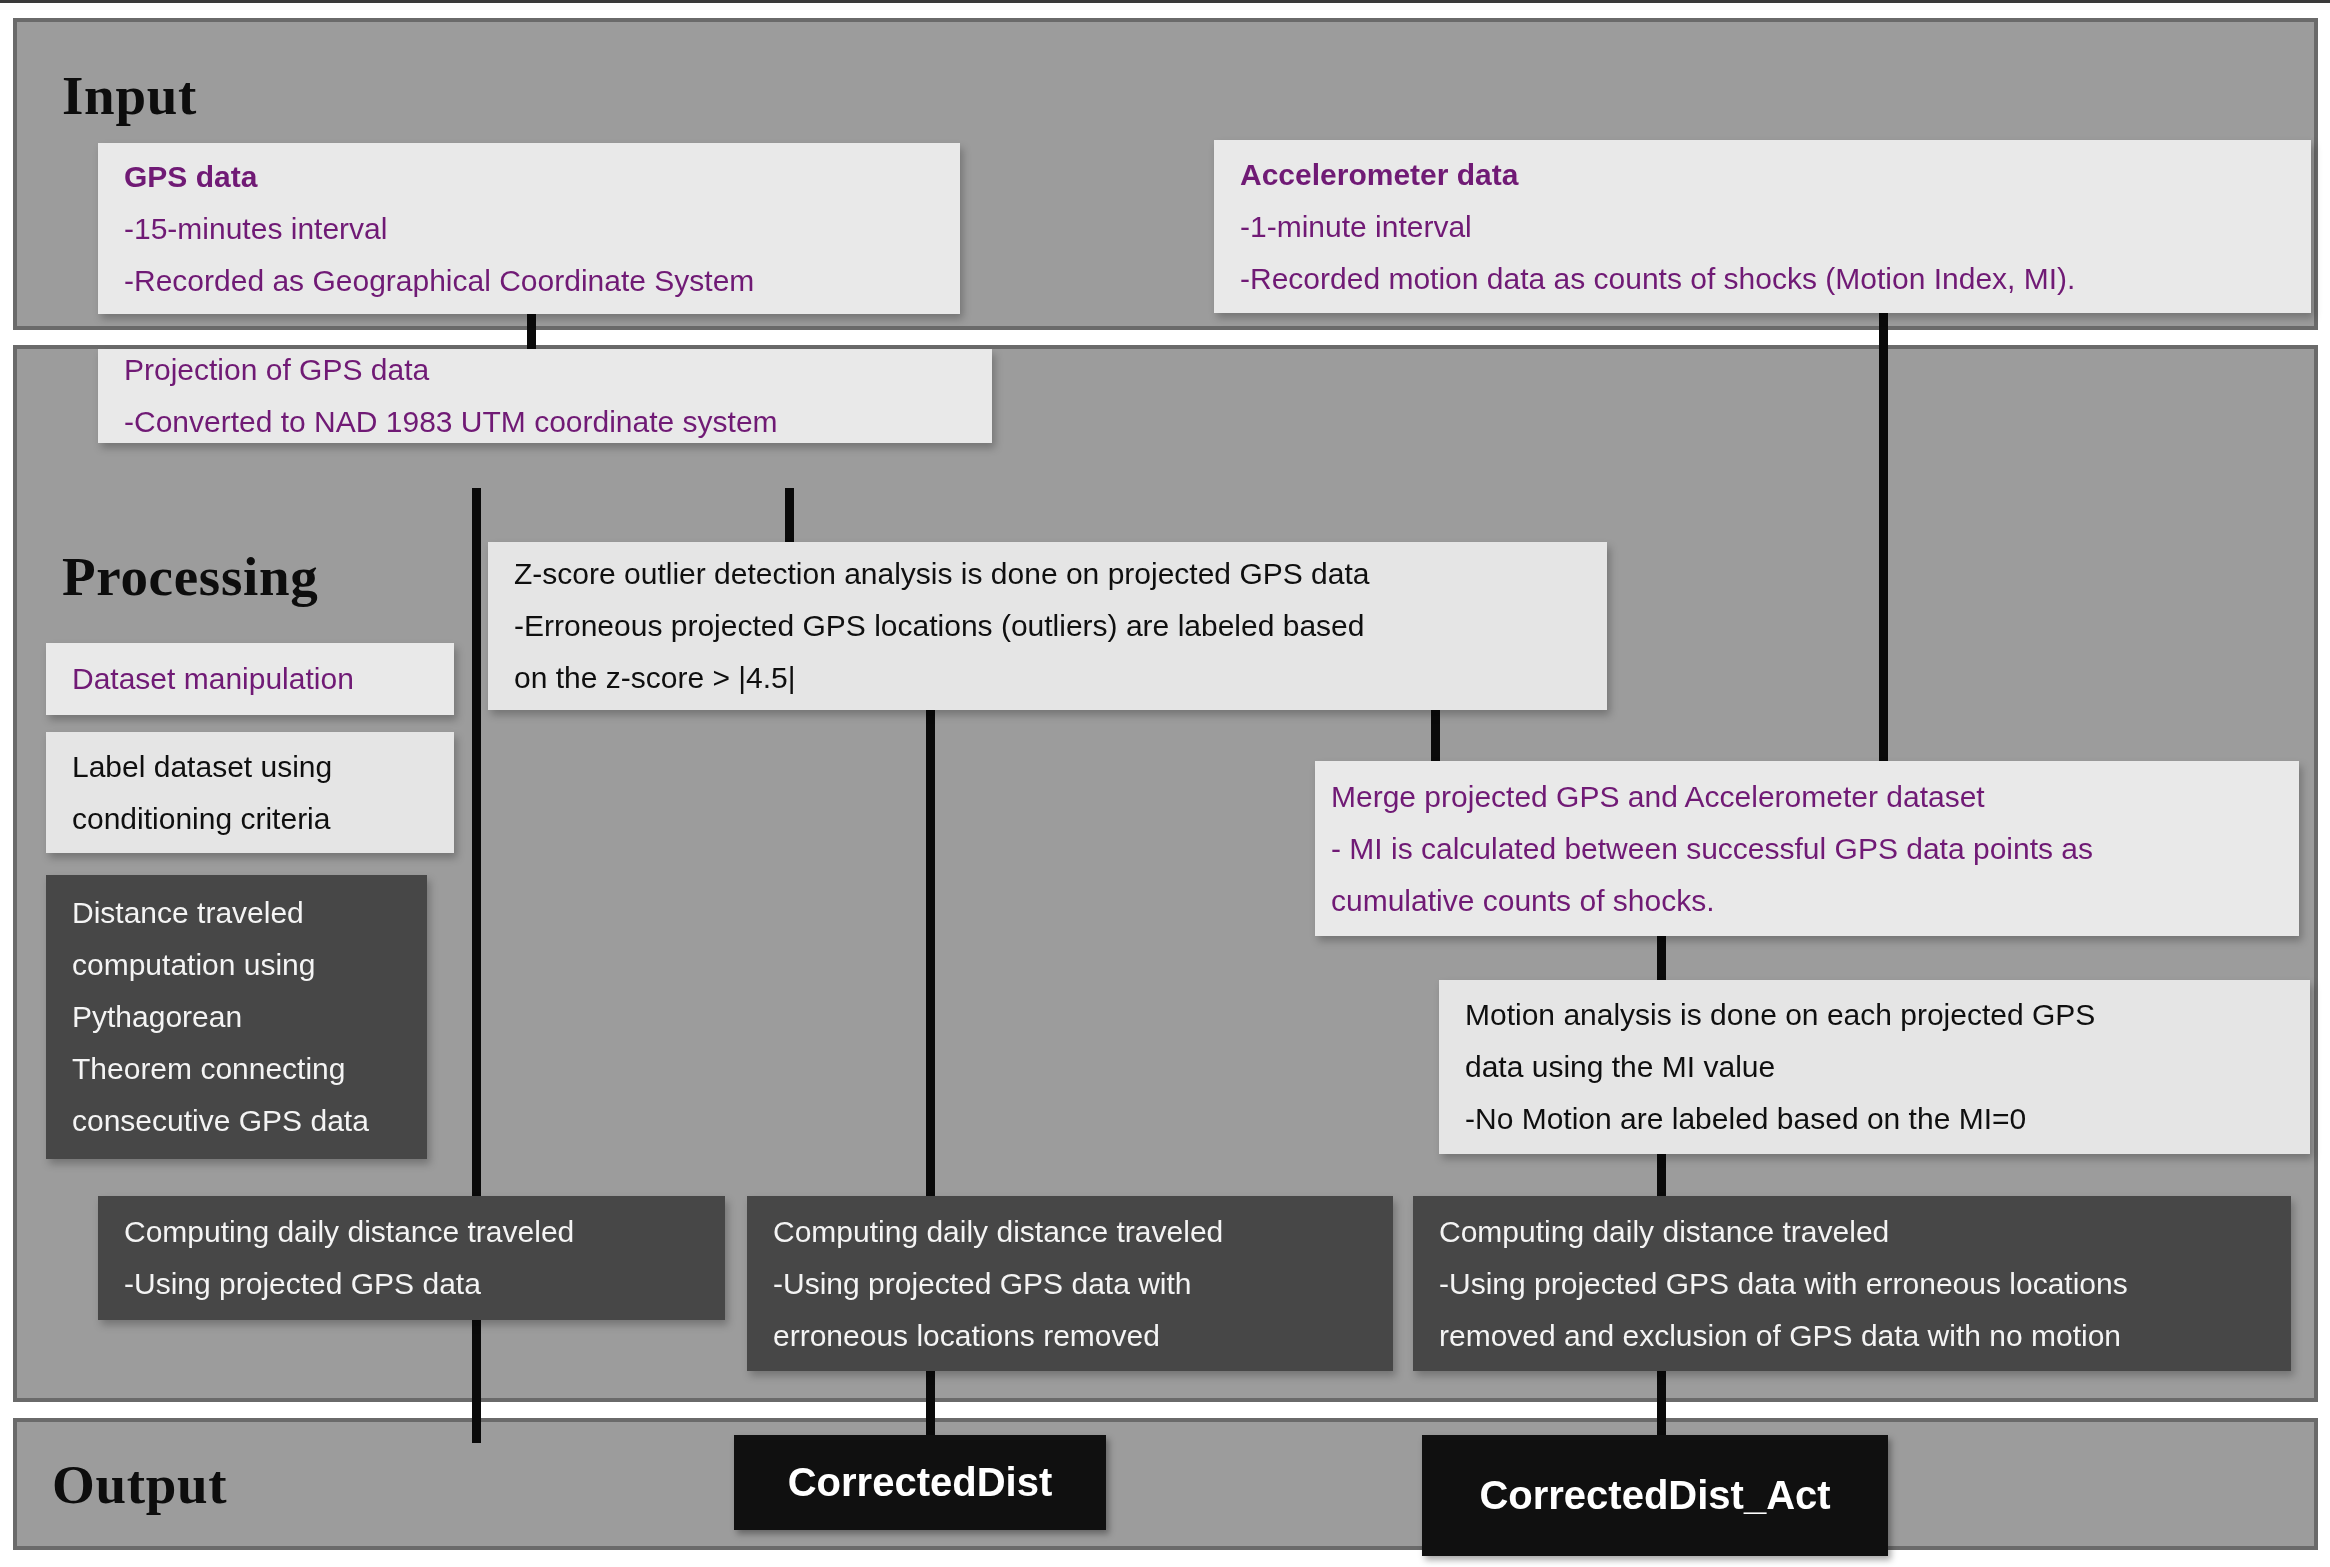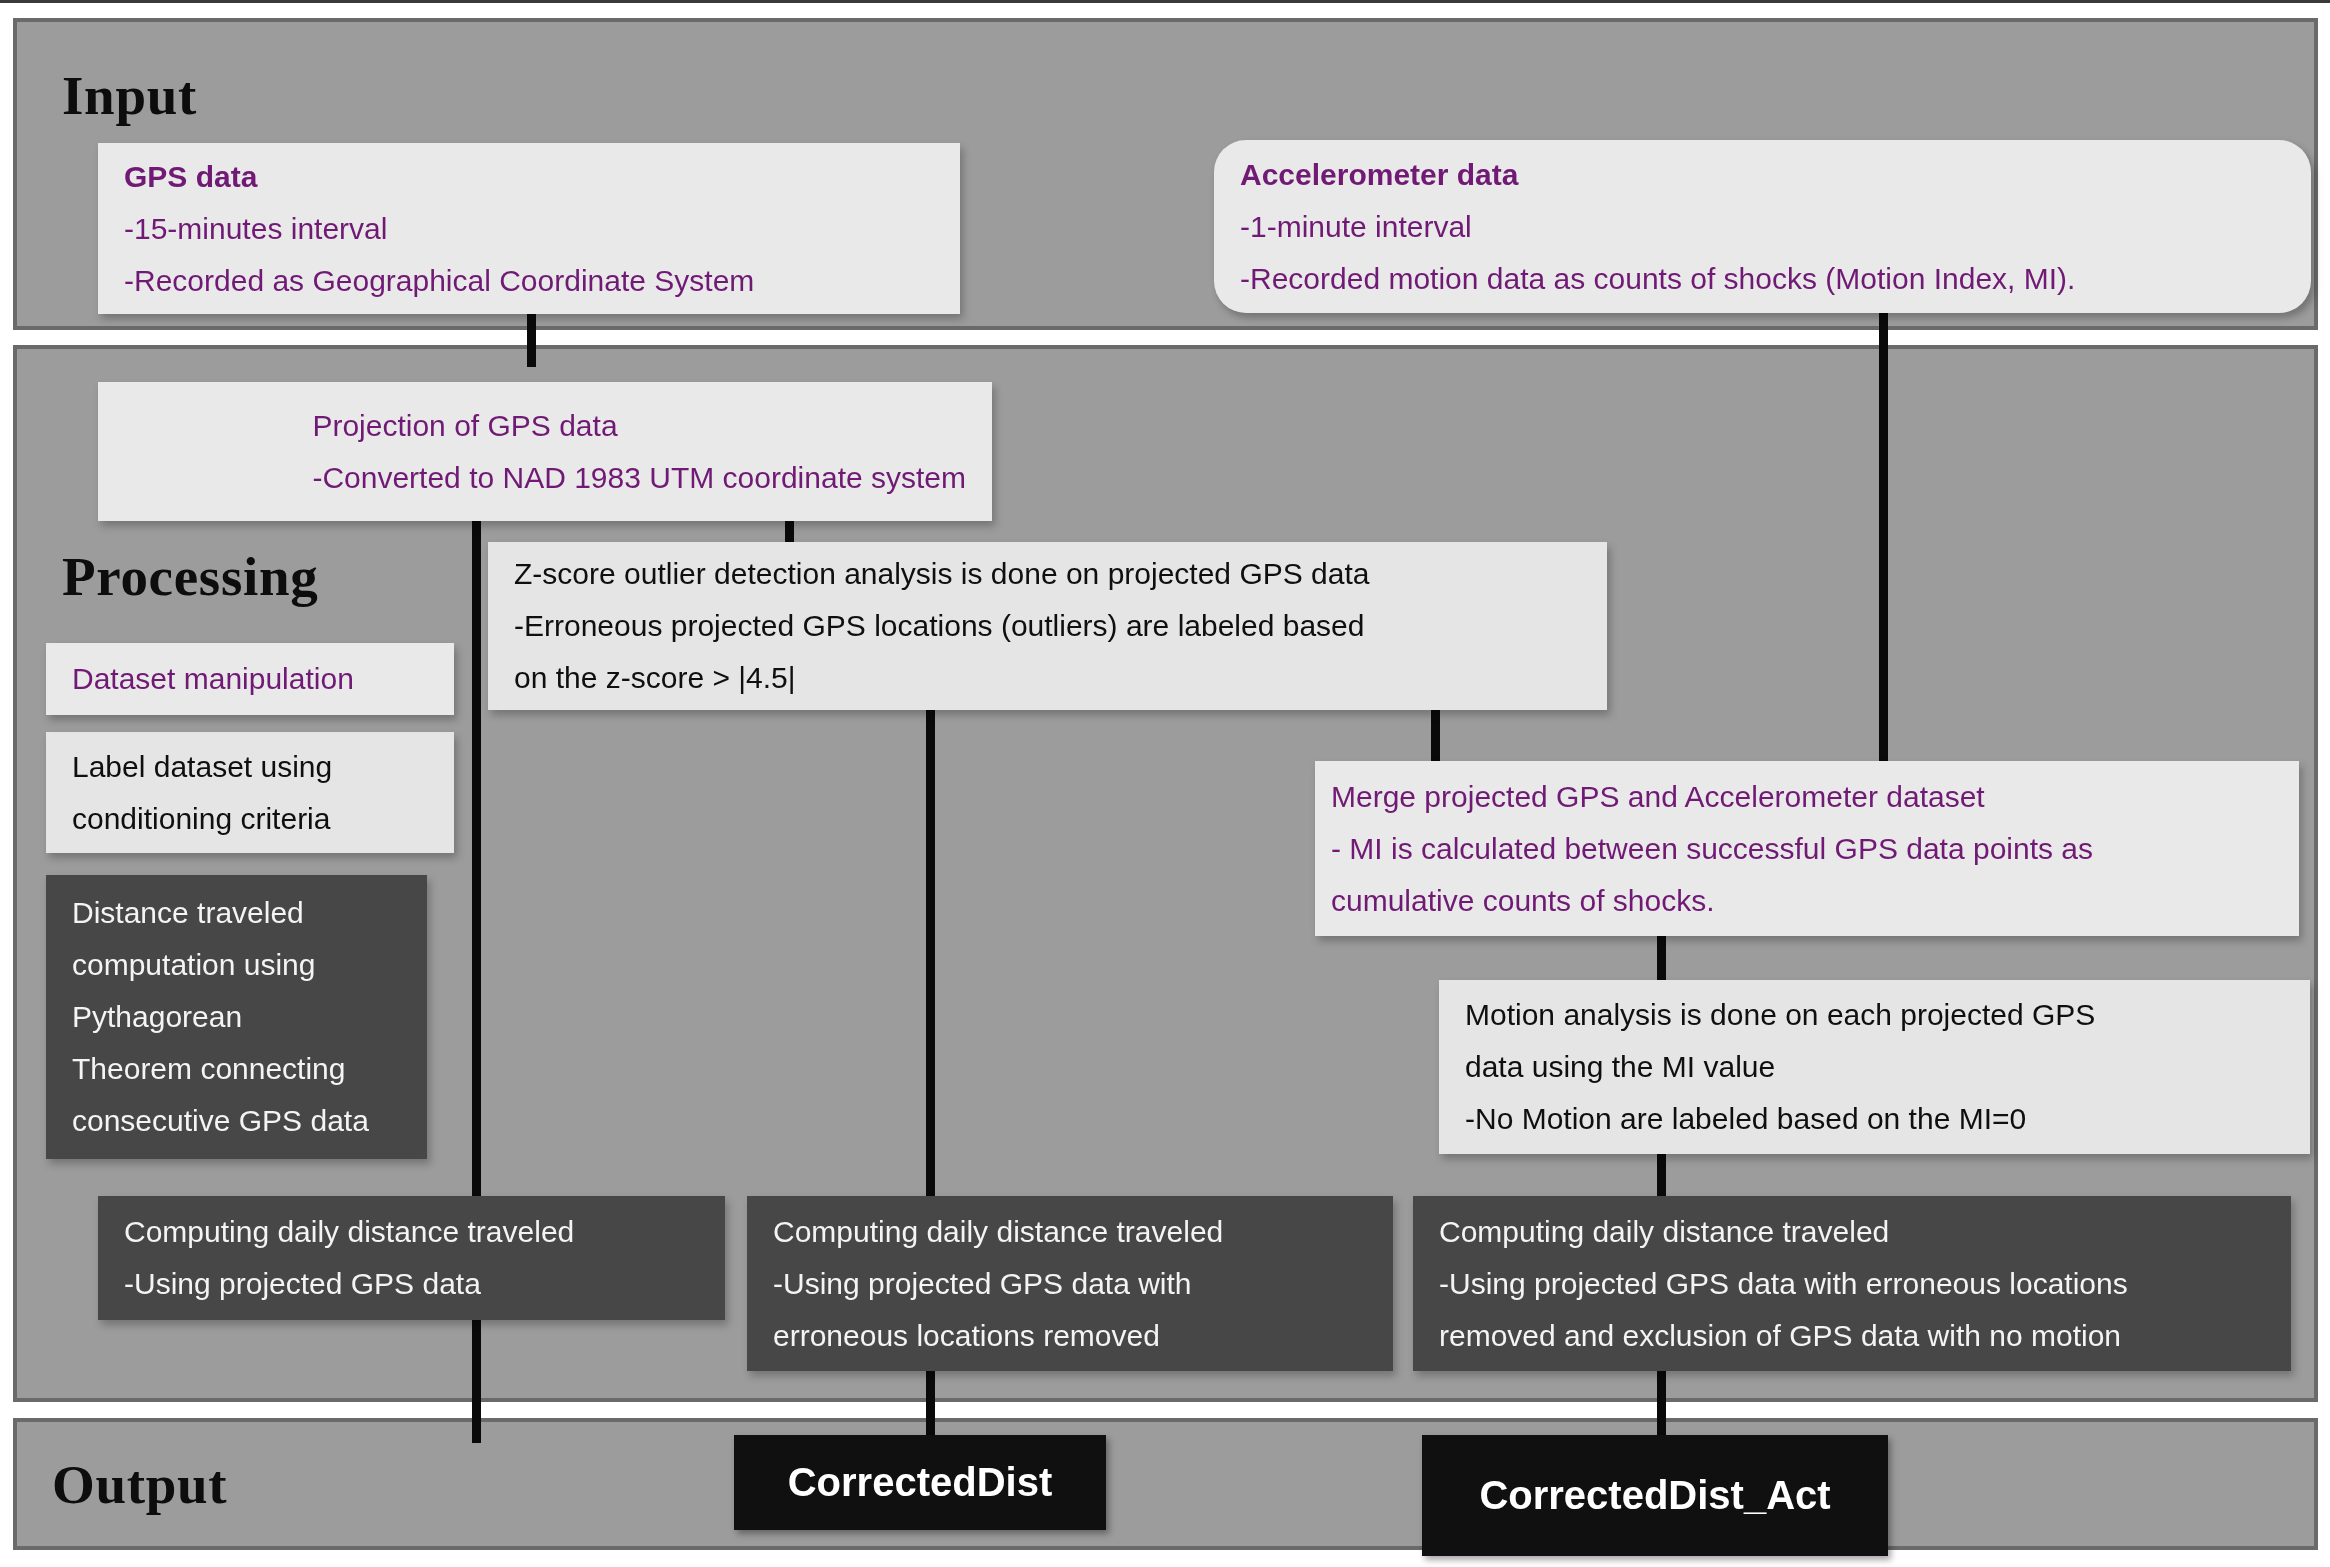"Accelerometer data" #box-accel { border-radius: 32px -> none }
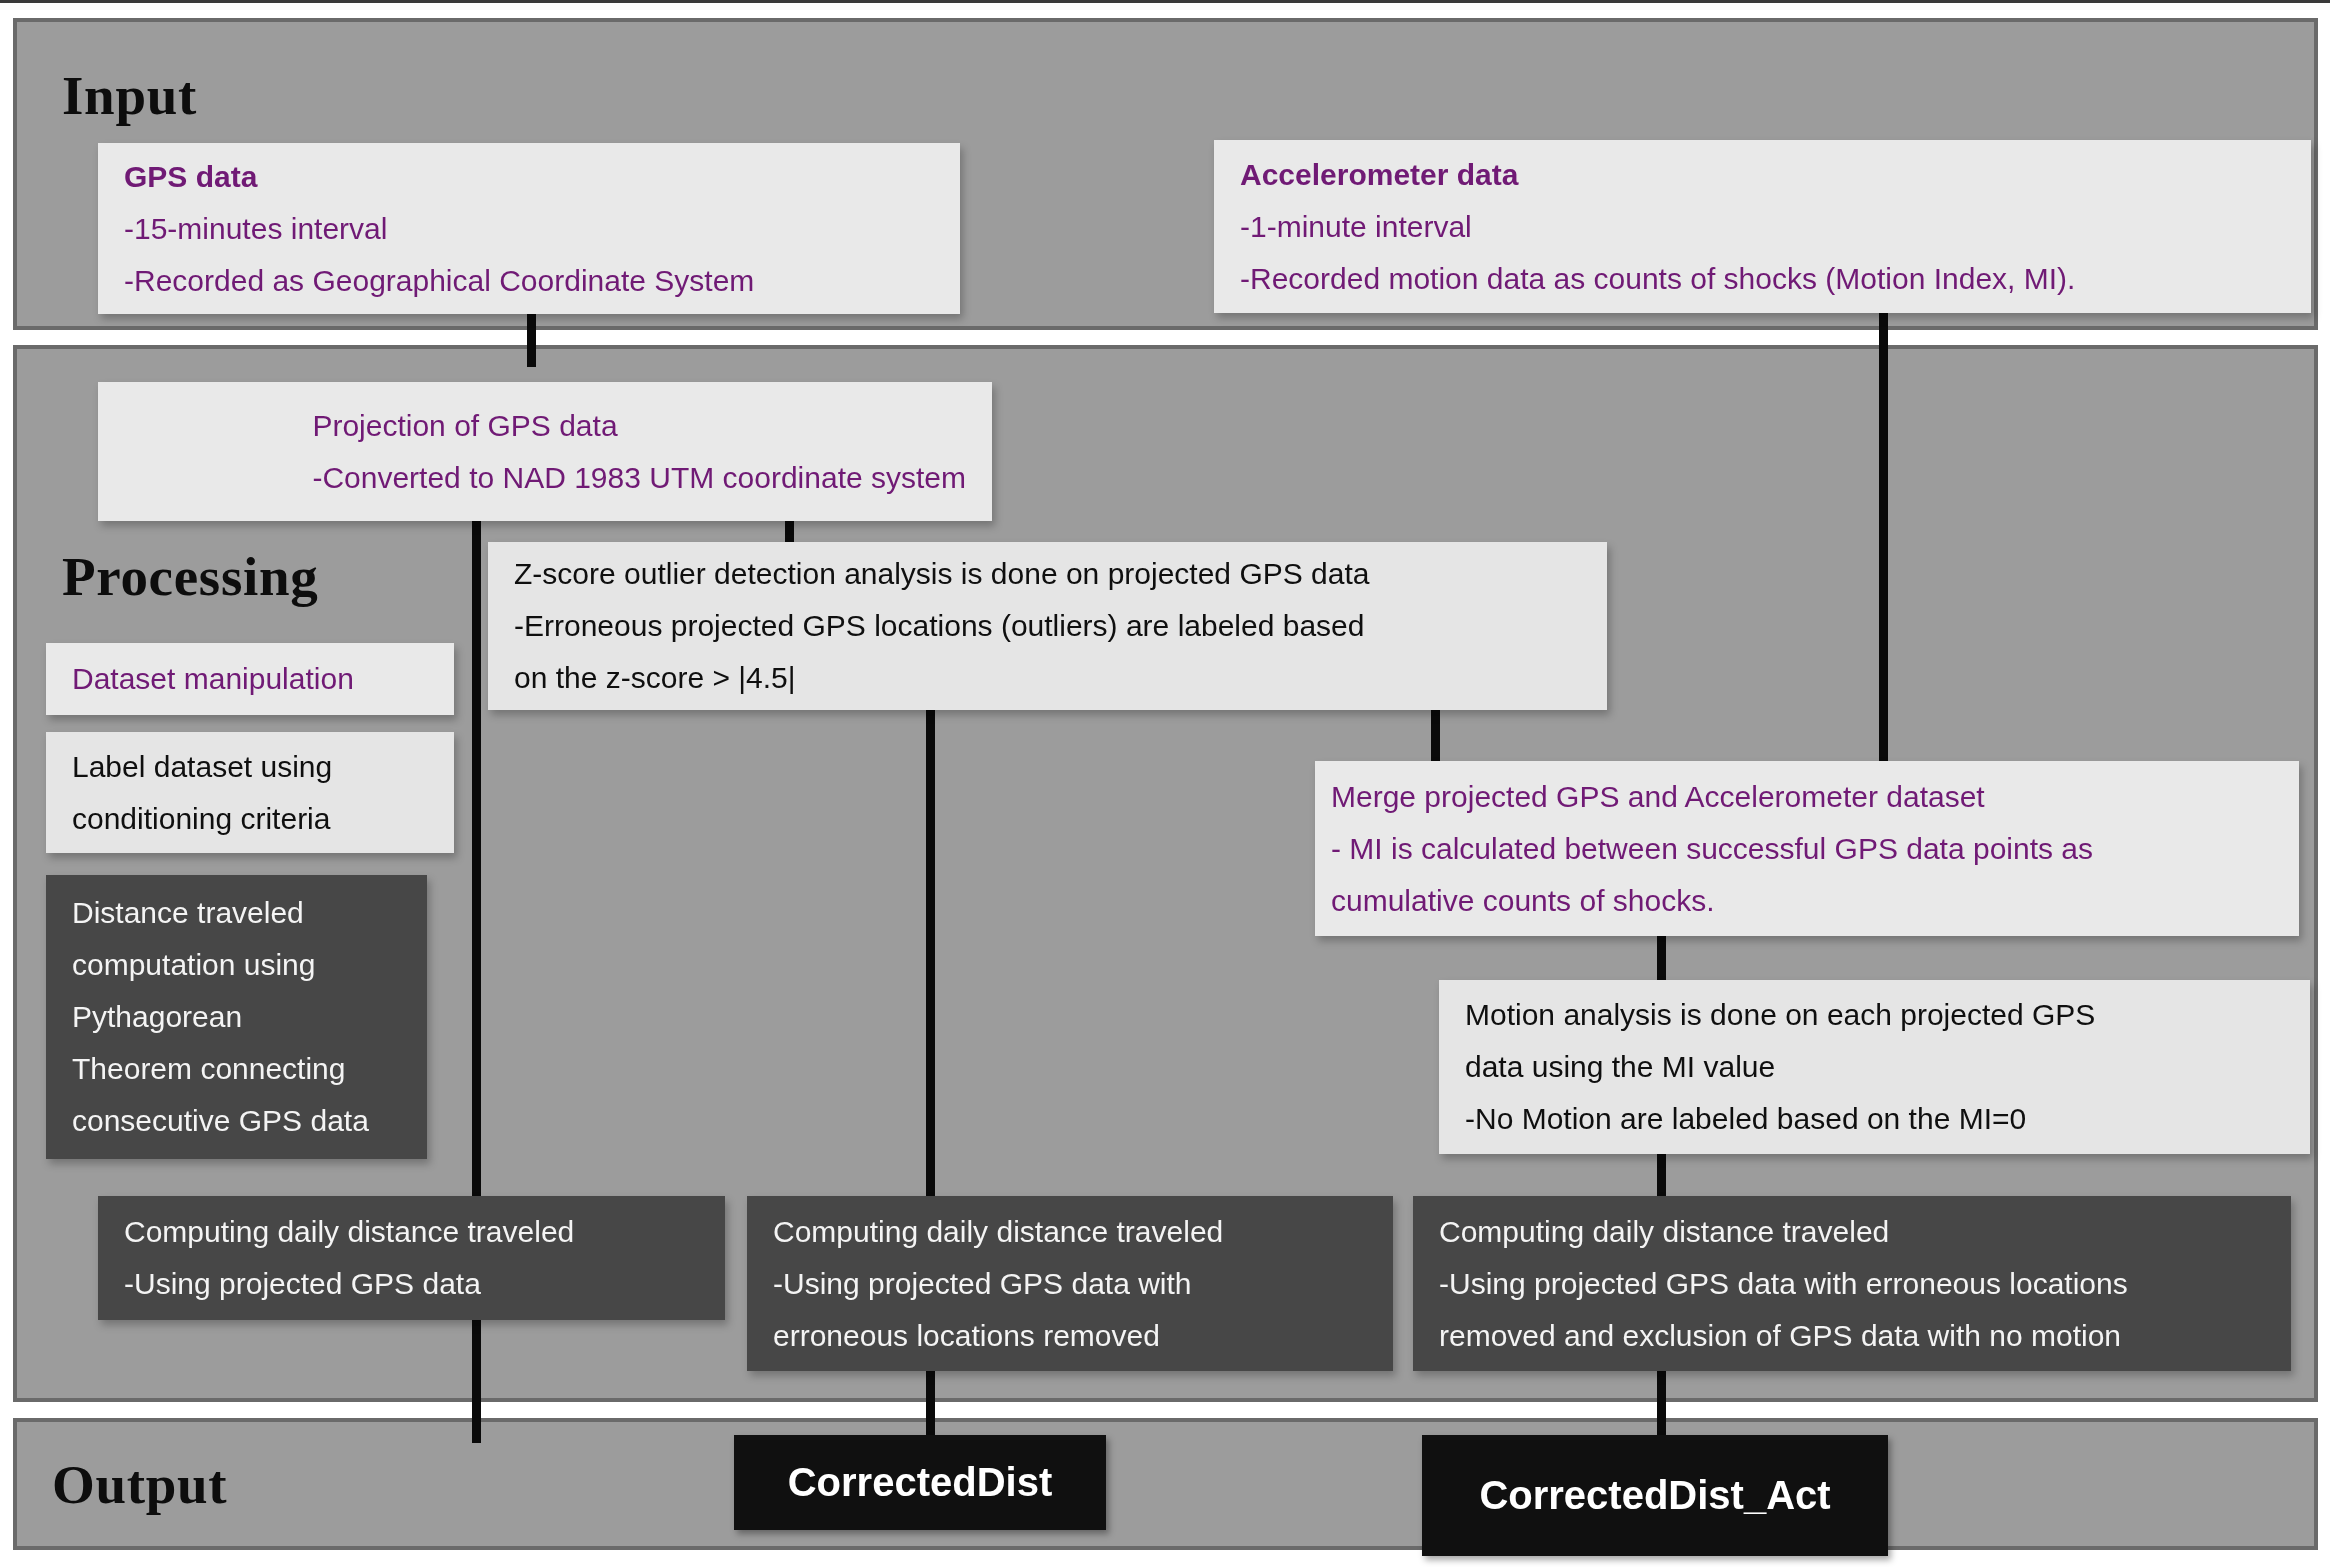"Projection of GPS data" #box-projection { align-items: flex-end -> none; height: 139px -> 94px; top: 382px -> 349px }
